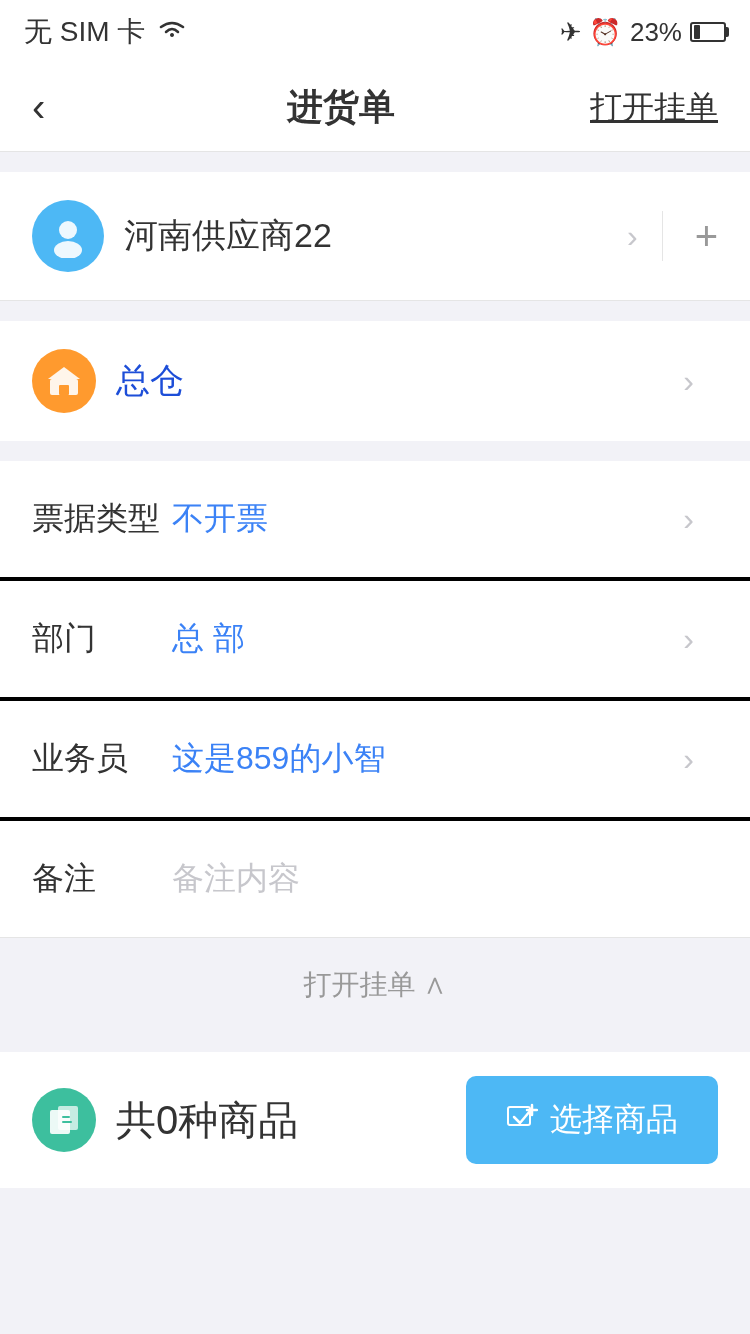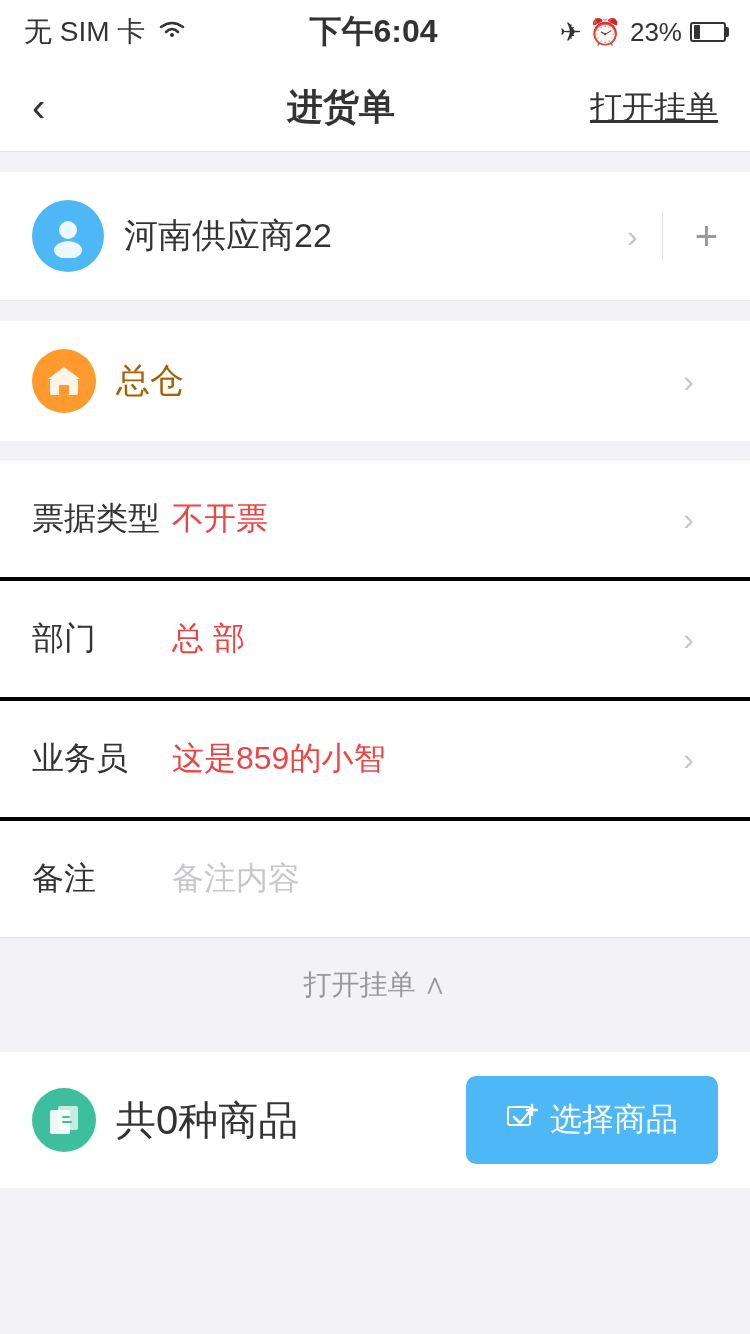"下午6:04" div.status-center { html: <div>下午6:04</div> -> none }
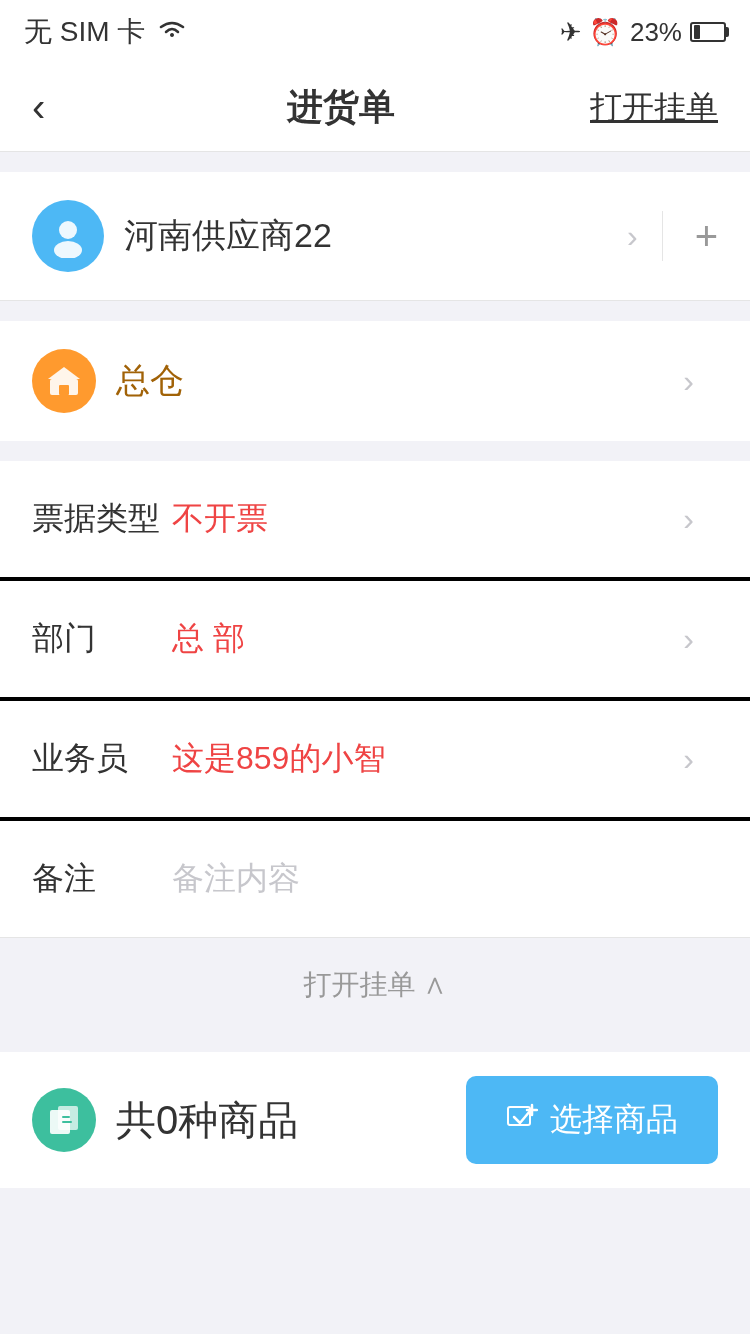"总仓" .warehouse-name { color: #a16207 -> #1d4ed8 }
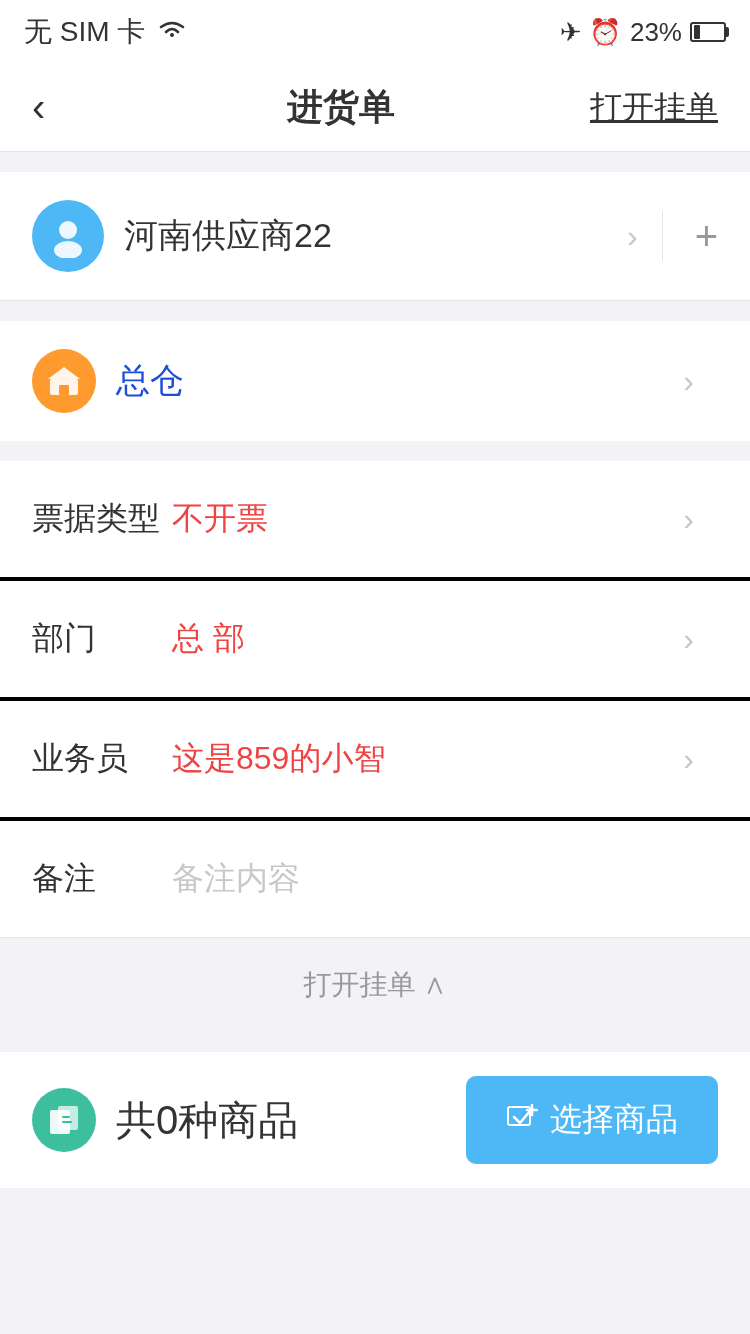"不开票" .form-value { color: #ef4444 -> #3b82f6 }
